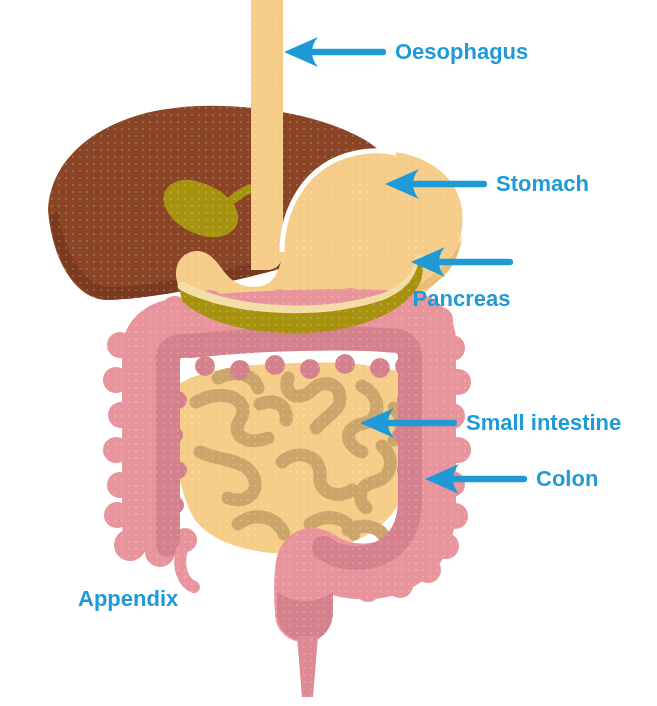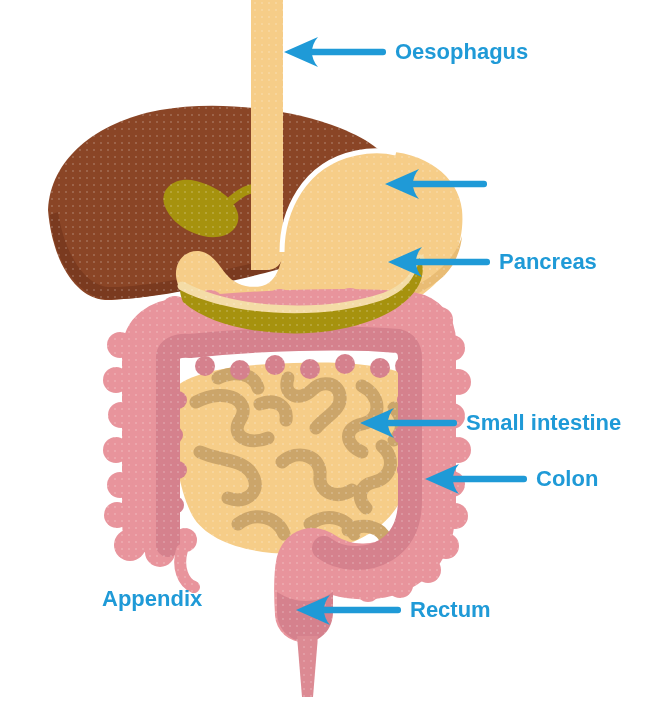"Stomach" span.label-text { html: none -> <span>Stomach</span> }
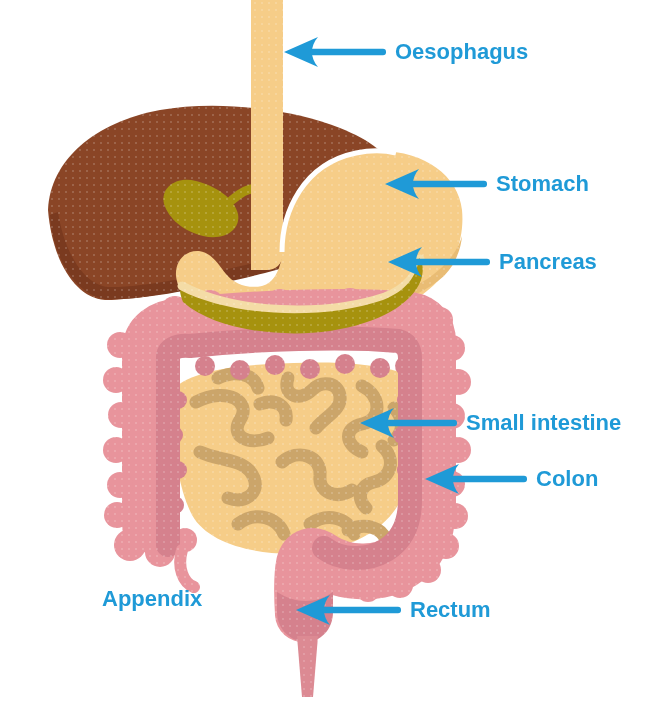"Pancreas" div.label { flex-direction: none -> column; left: 386px -> 409px }
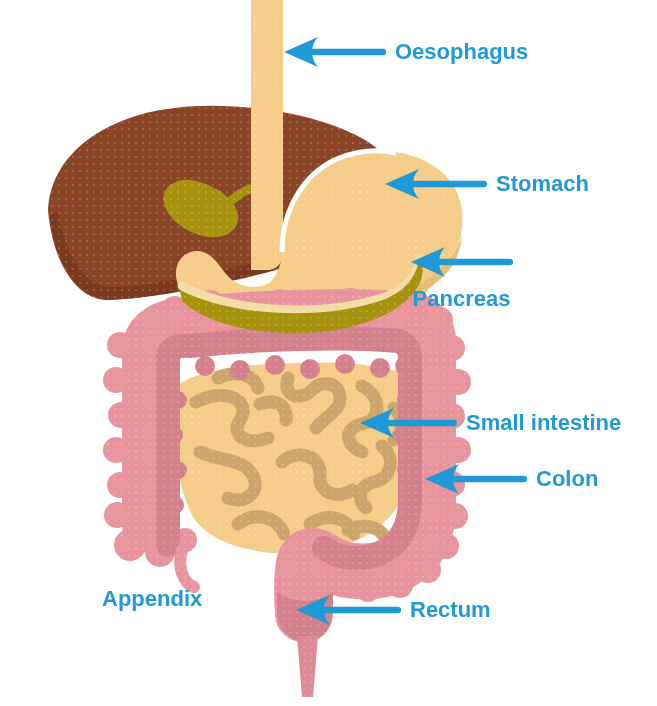"Appendix" div.label { margin-left: 24px -> none }
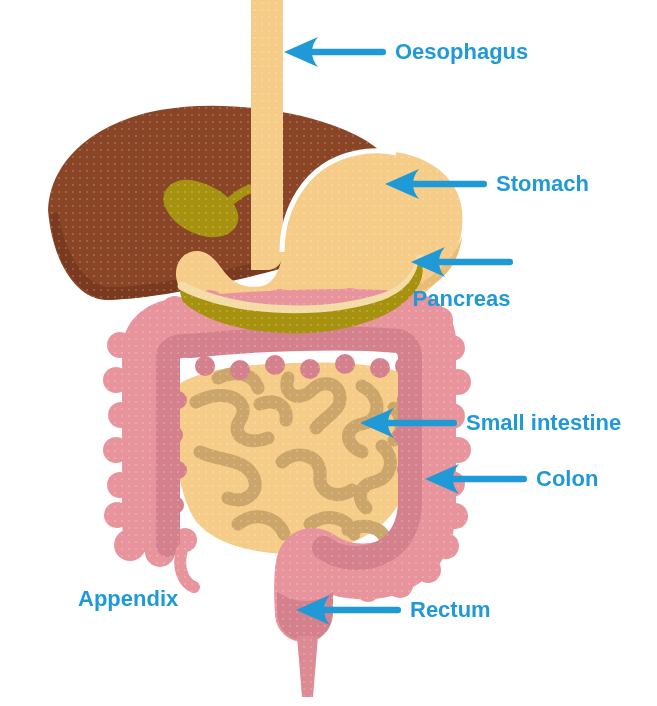"Rectum" div.label { html: <div> <svg> <path></path> <rect></rect> </svg> <span>Rectum</span> </div> -> none }
